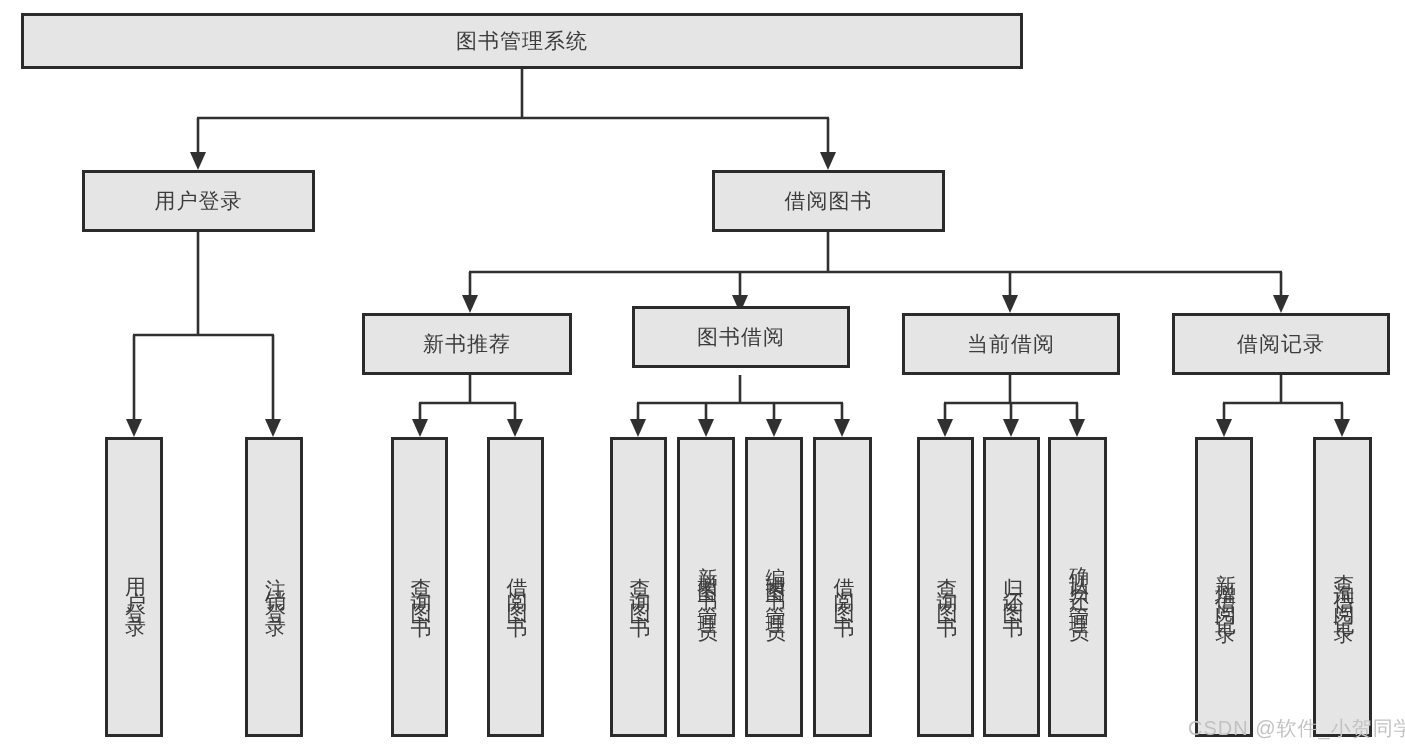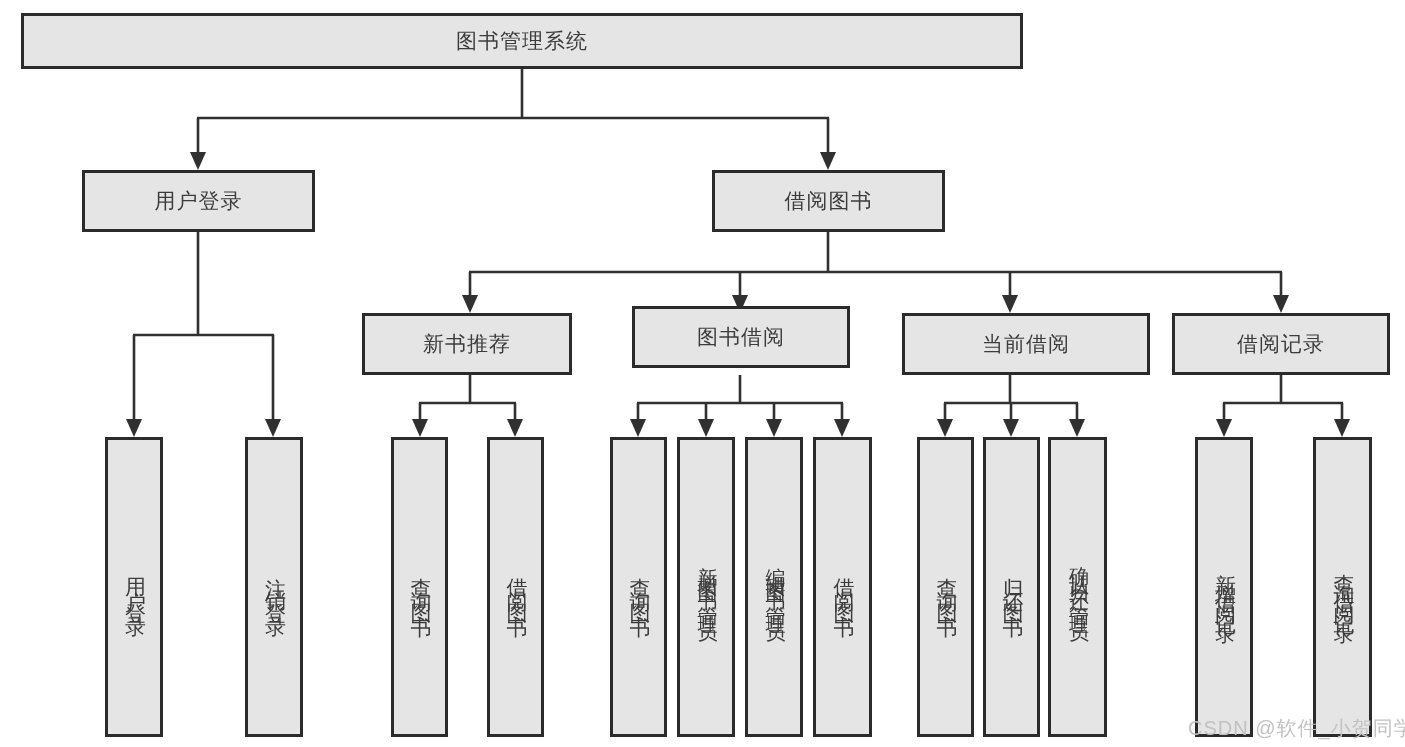"当前借阅" div.node { width: 248px -> 218px }
